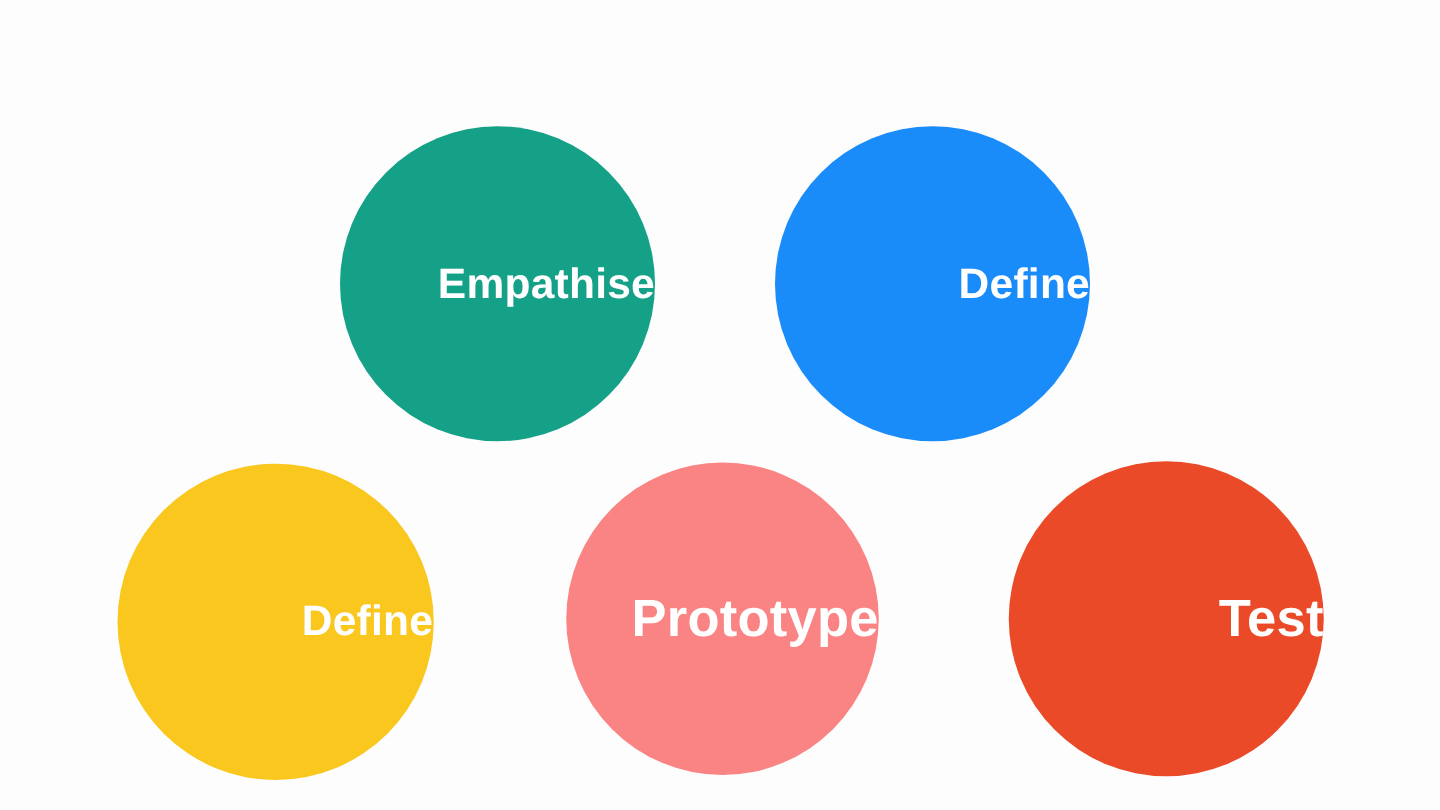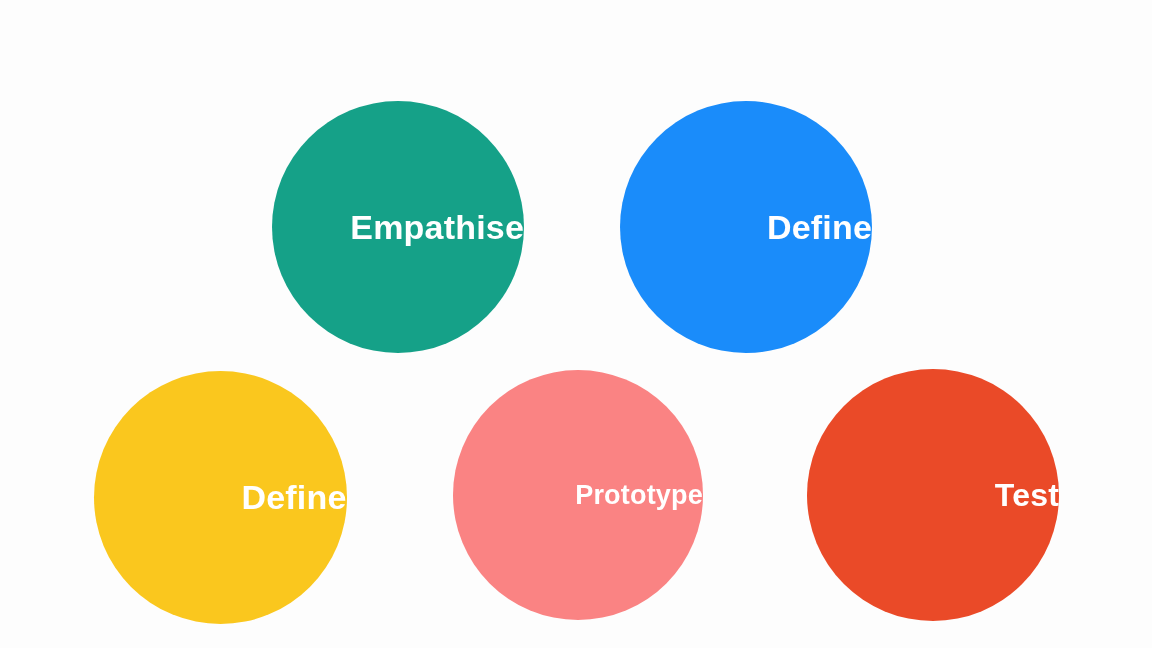"Prototype" span.bubble-label { font-size: 27px -> 42px }
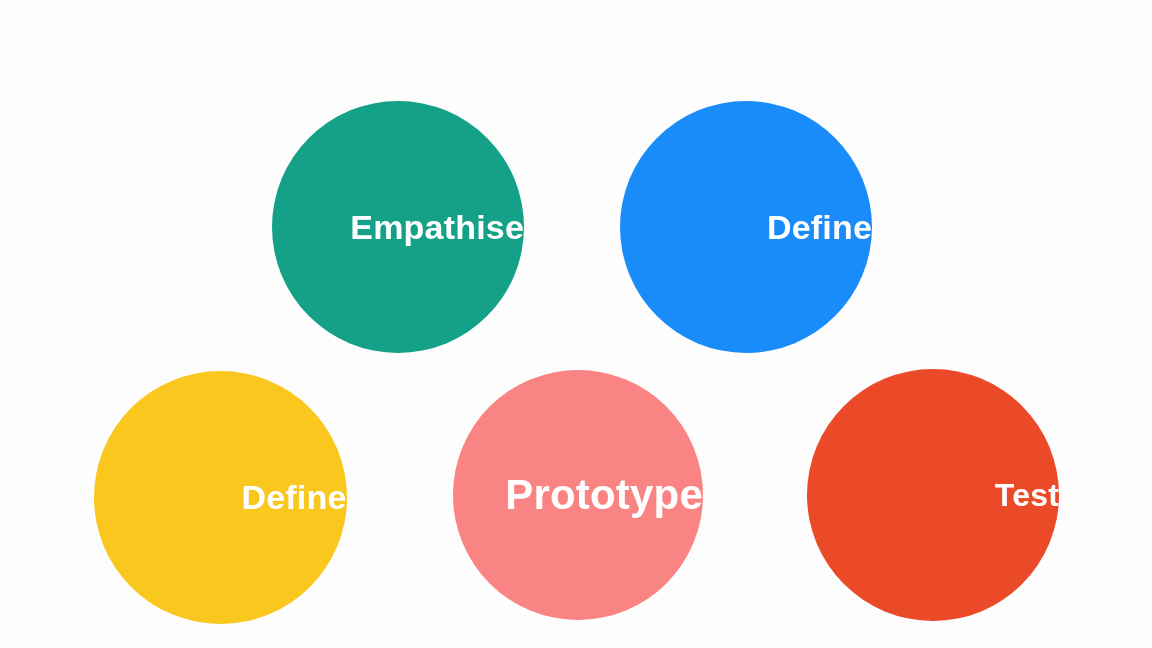"Test" span.bubble-label { font-size: 32px -> 42px }
